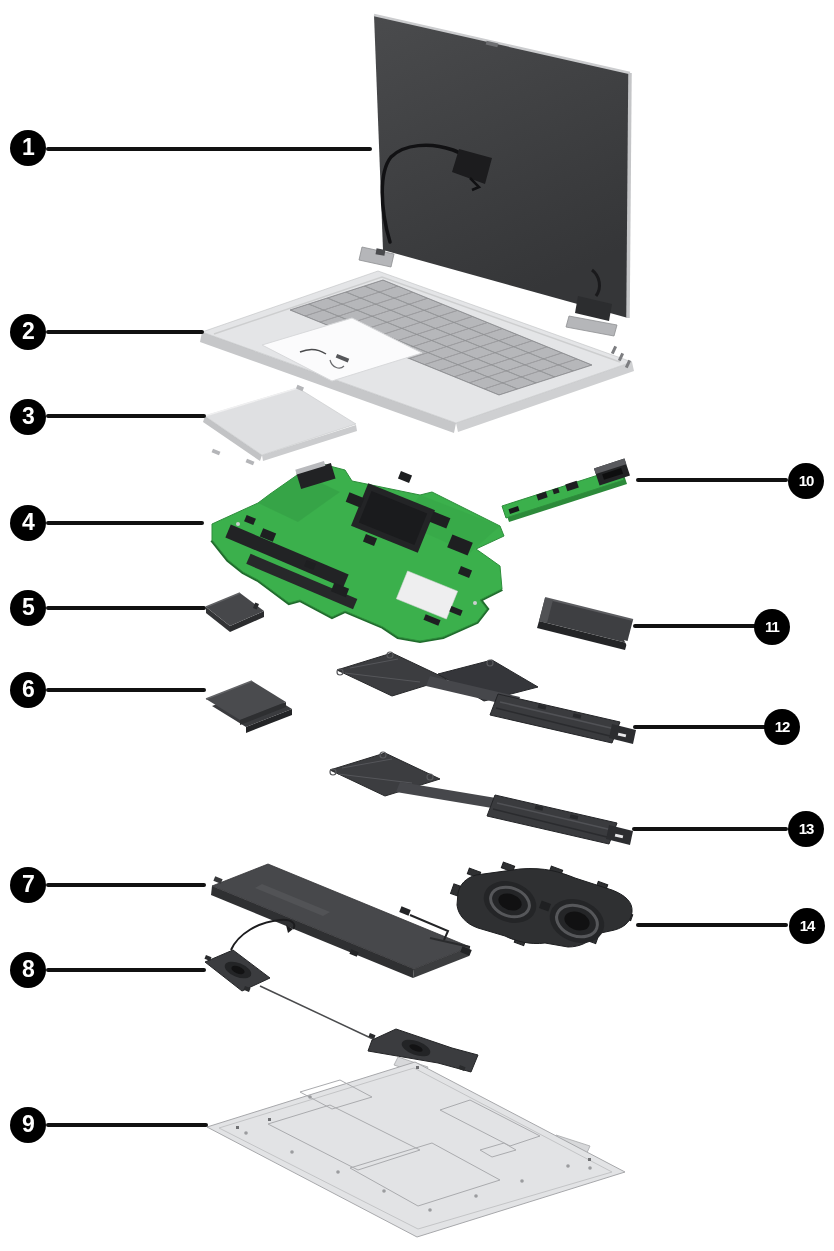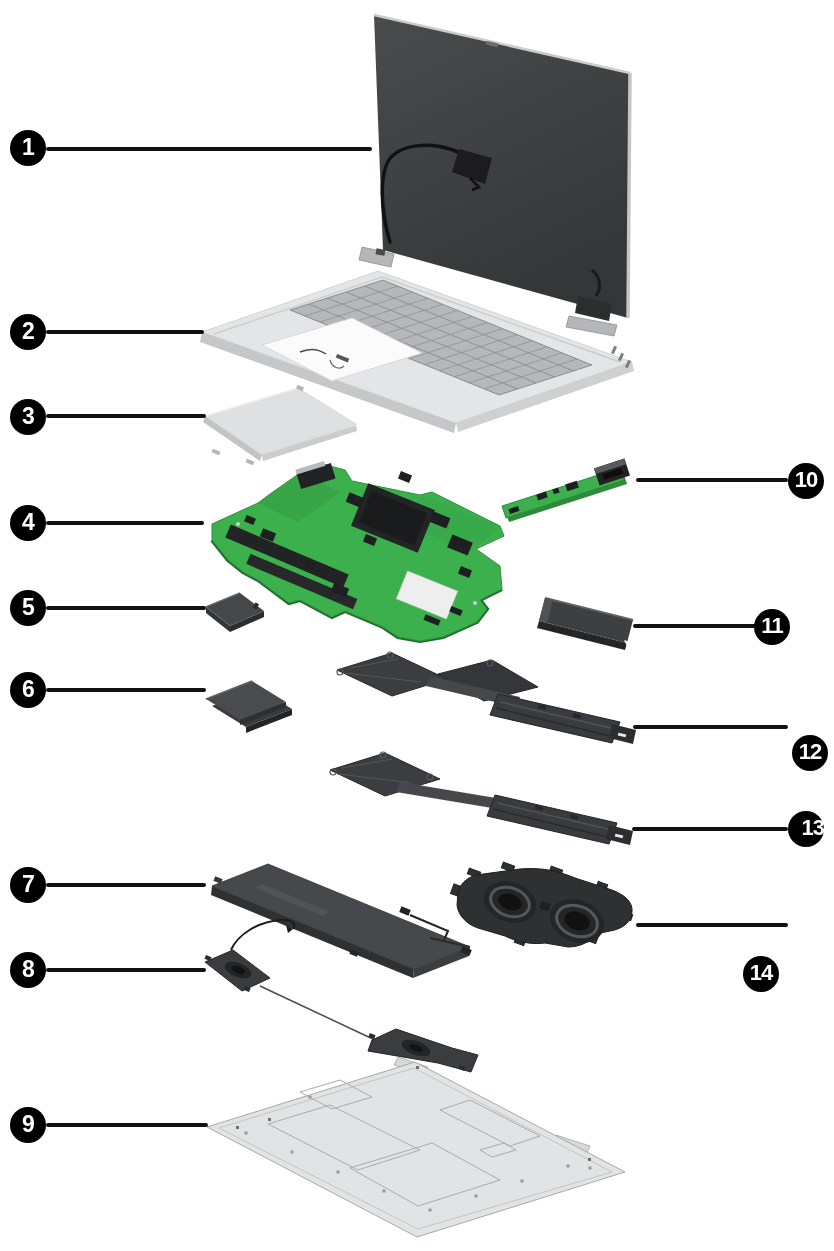"10" .callout.two span { font-size: 22px -> 15px }
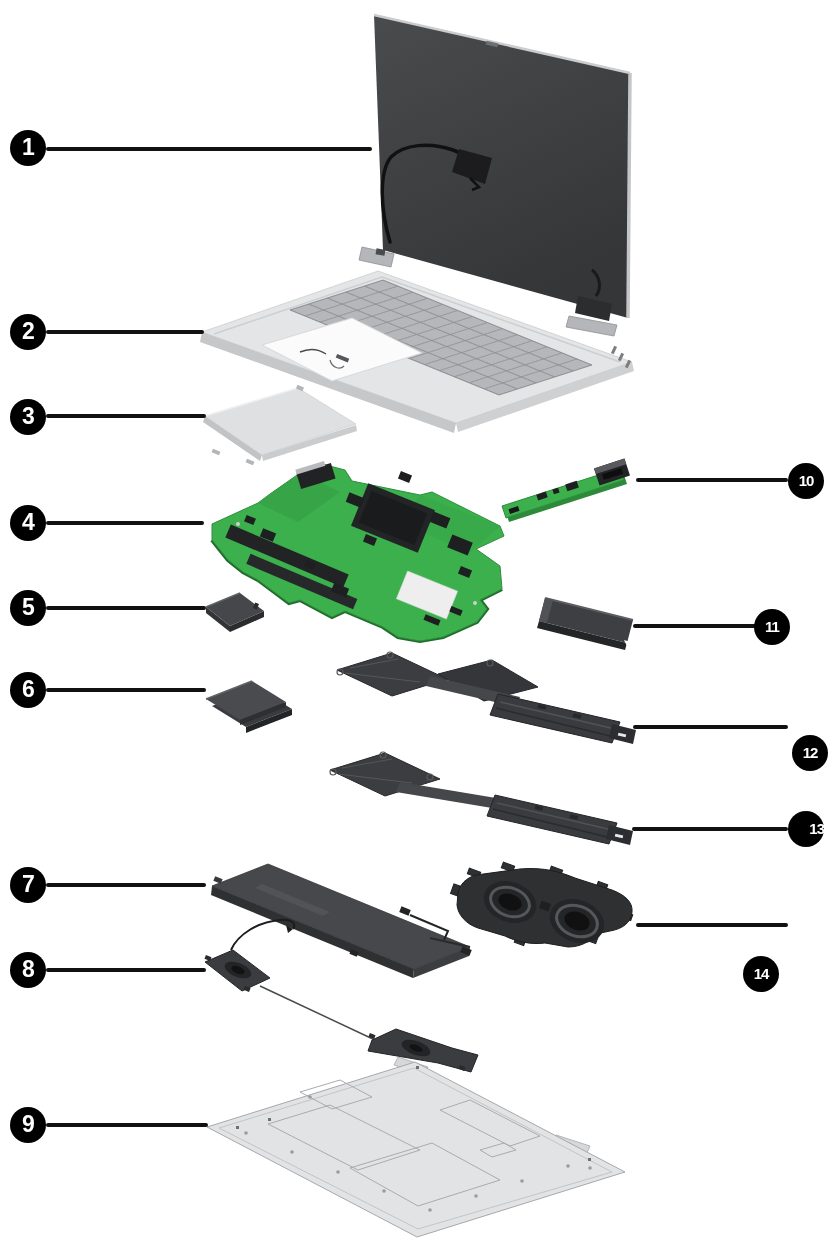"12" div.callout { left: 792px -> 764px; margin-top: 26px -> none }
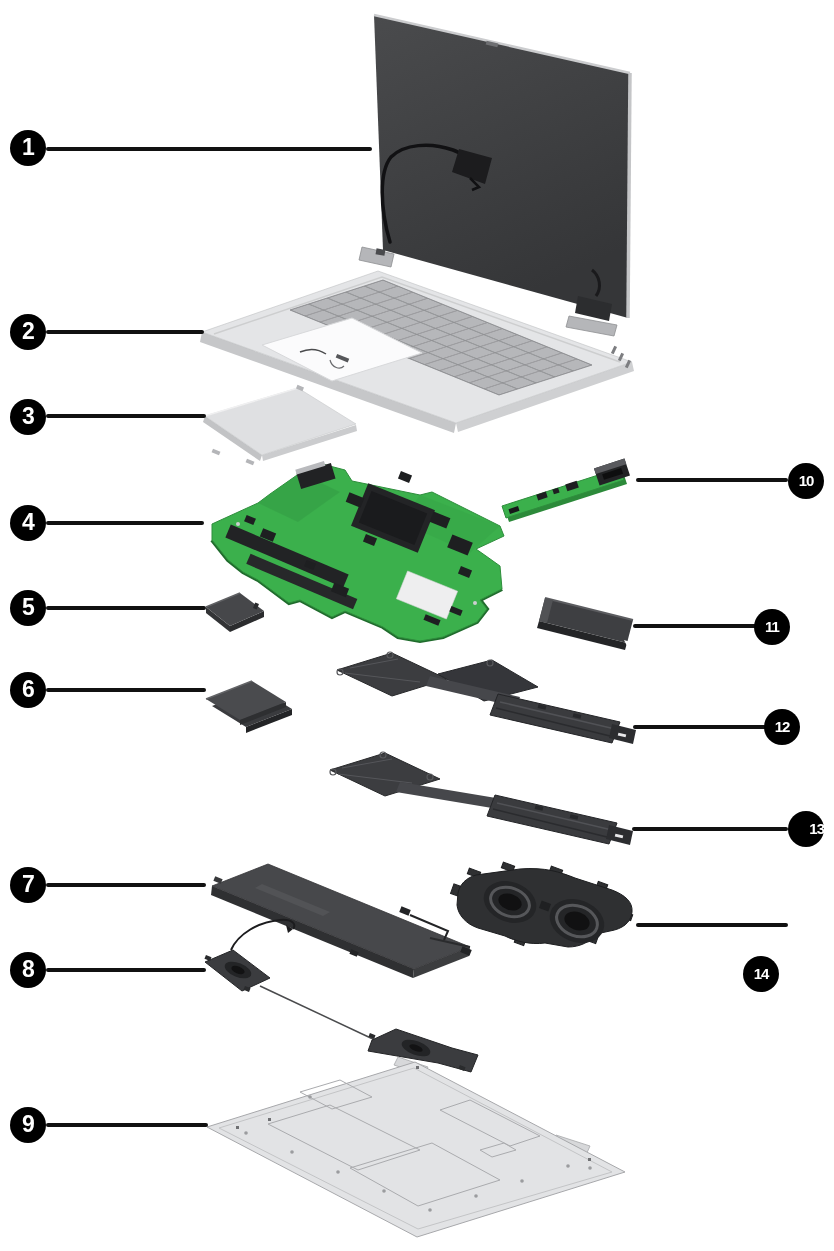"13" div.callout { justify-content: flex-end -> none }
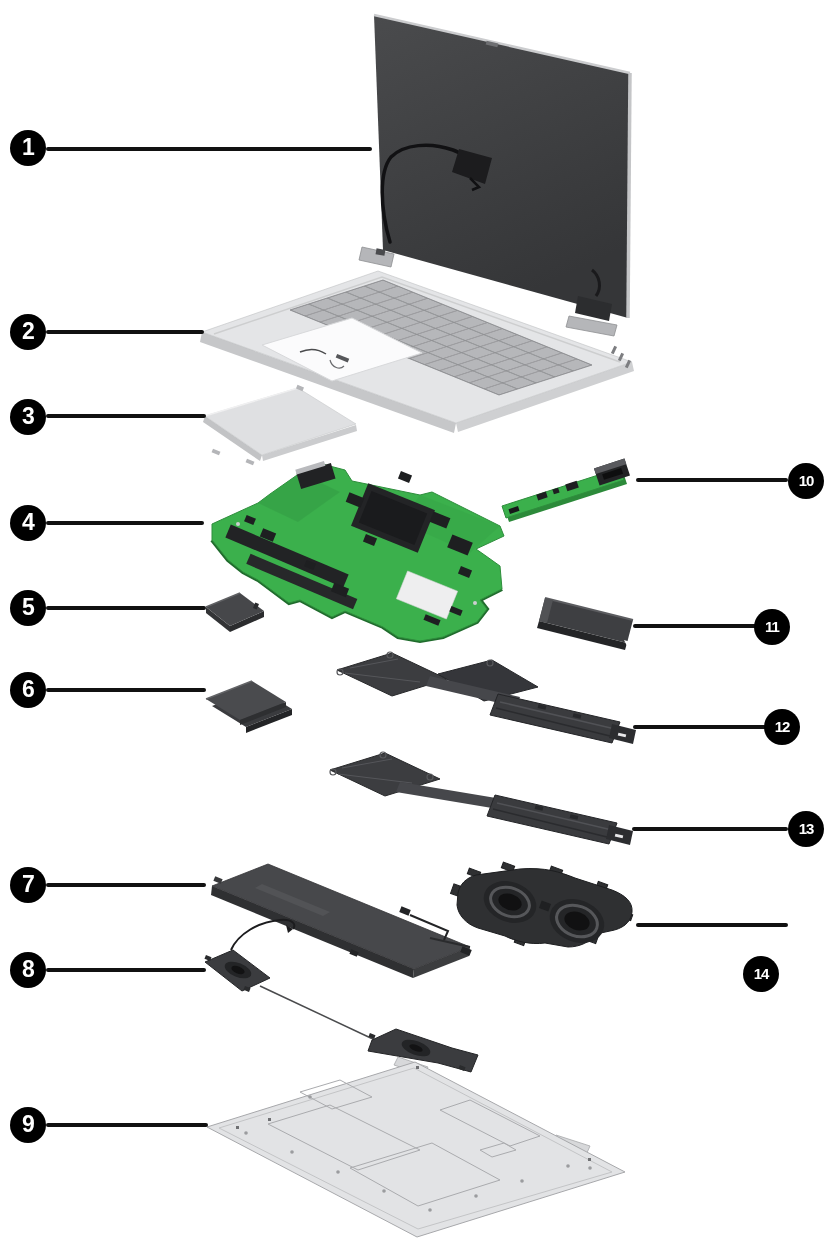"14" div.callout { left: 743px -> 789px; margin-top: 48px -> none }
